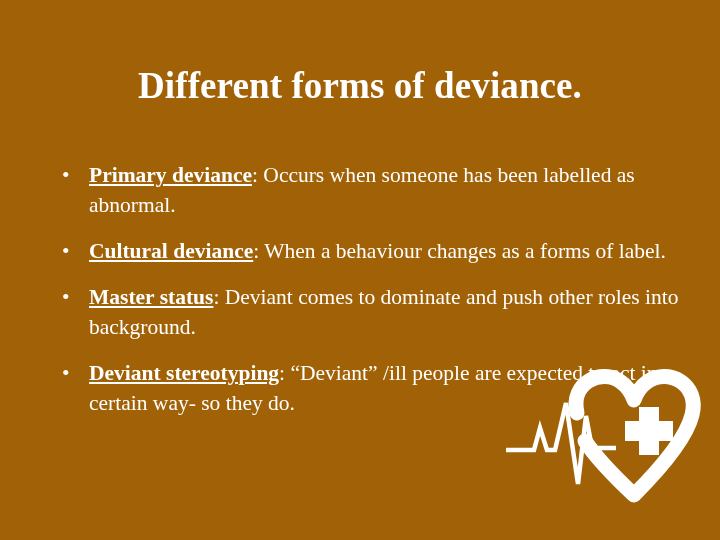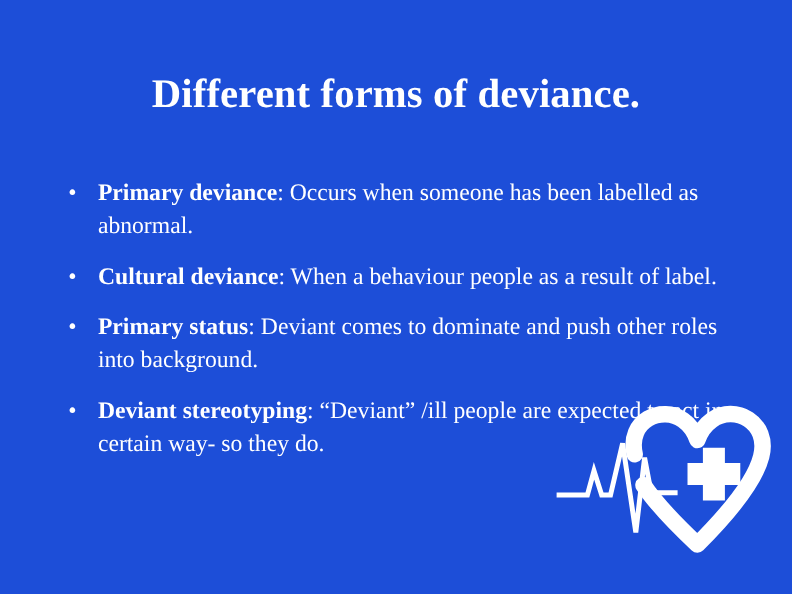"Different forms of deviance." div { background: #1d4ed8 -> #a16207 }
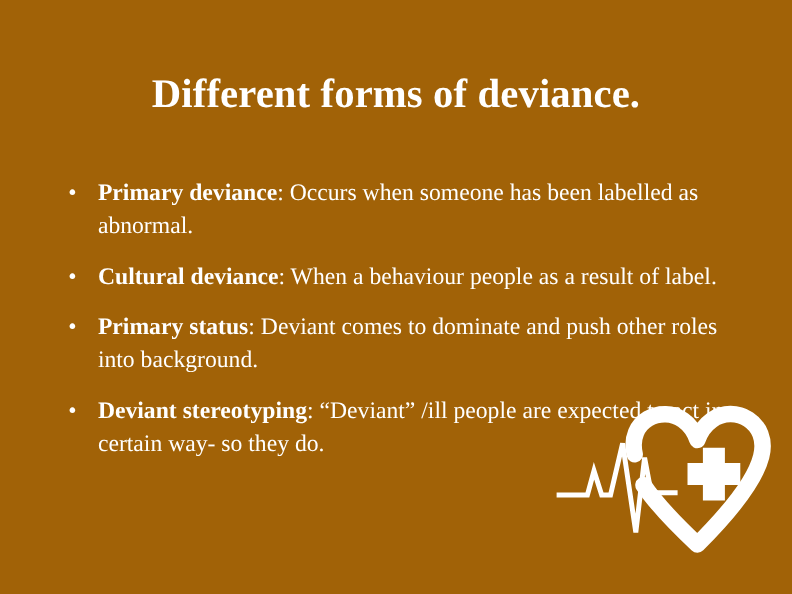"Primary deviance" .bullet-term { text-decoration: none -> underline }
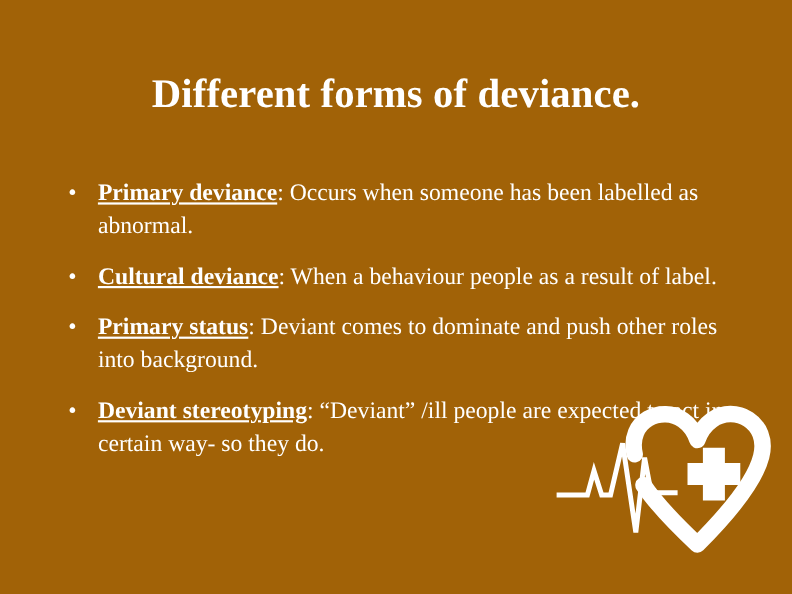": When a behaviour people" span.bullet-rest { text: people as a result -> changes as a forms }
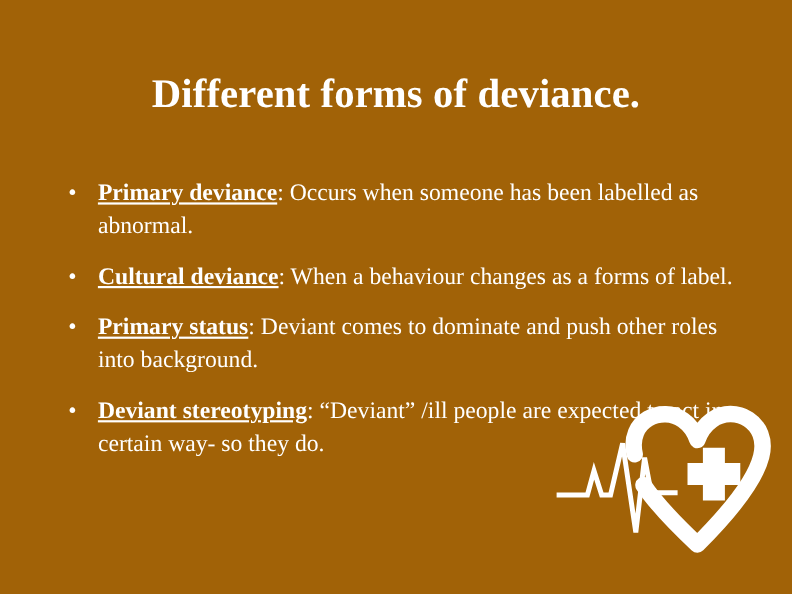"Primary status" span.bullet-term { text: Primary -> Master }
